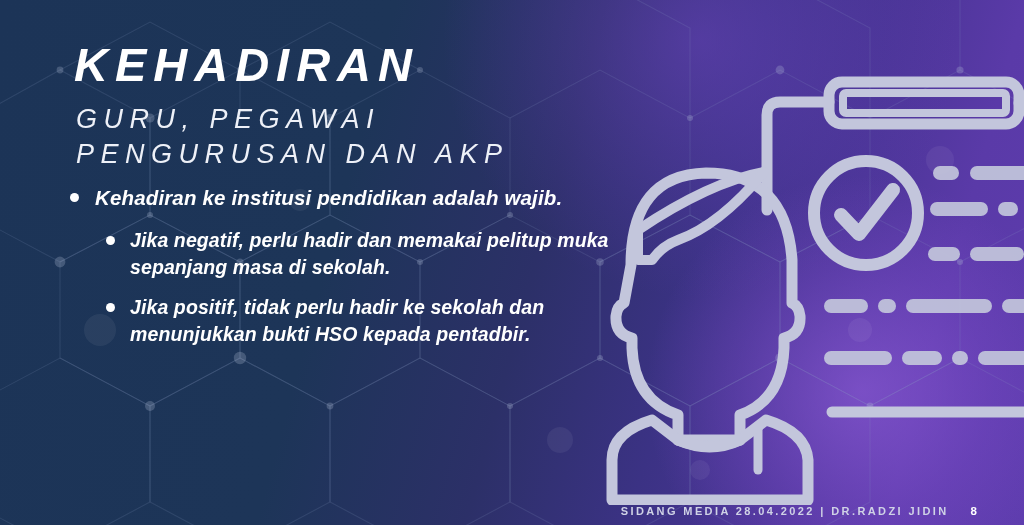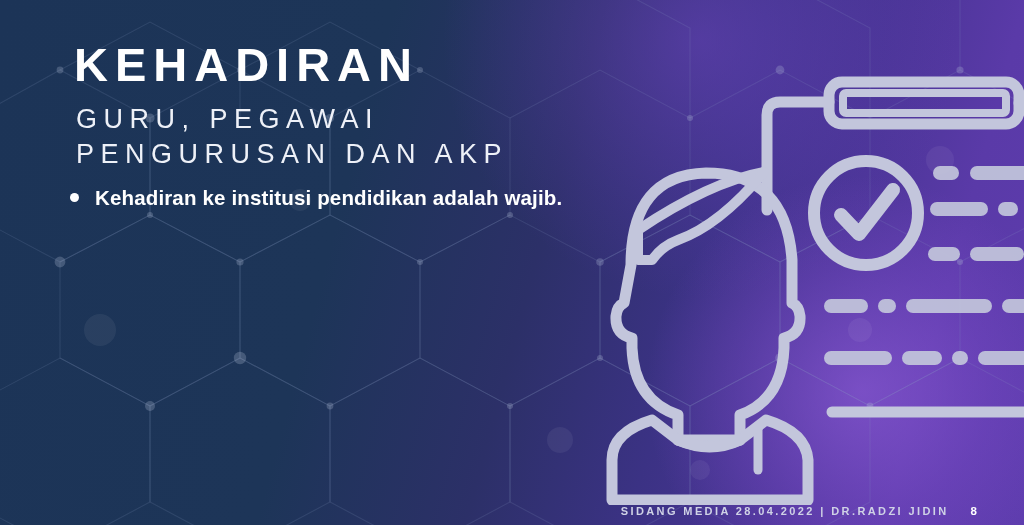"KEHADIRAN" .textcol { font-style: none -> italic }
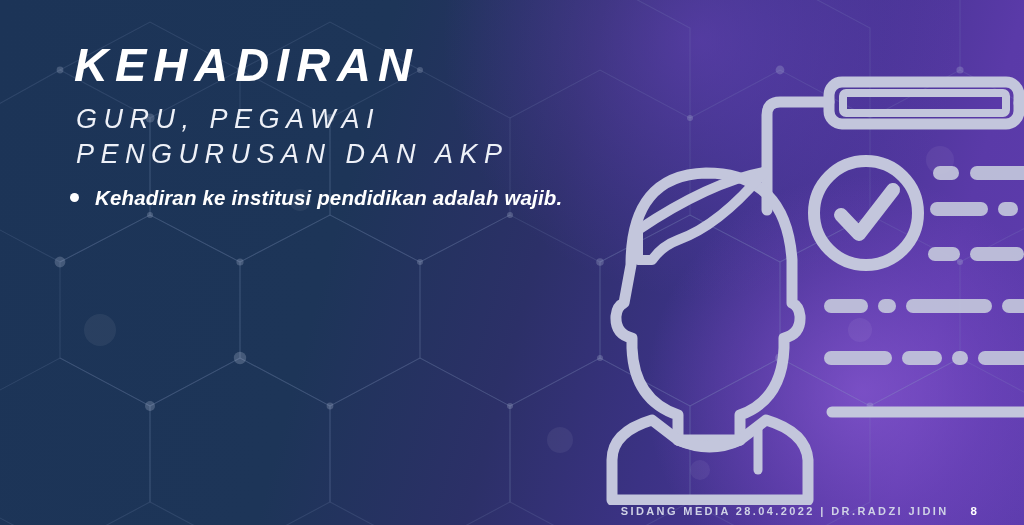"Jika negatif, perlu hadir dan" div.sublist { html: none -> <div> <div> <span></span> <span>Jika negatif, perlu hadir dan memakai pelitup muka sepanjang masa di sekolah.</span> </div> <div> <span></span> <span>Jika positif, tidak perlu hadir ke sekolah dan menunjukkan bukti HSO kepada pentadbir.</span> </div> </div> }
